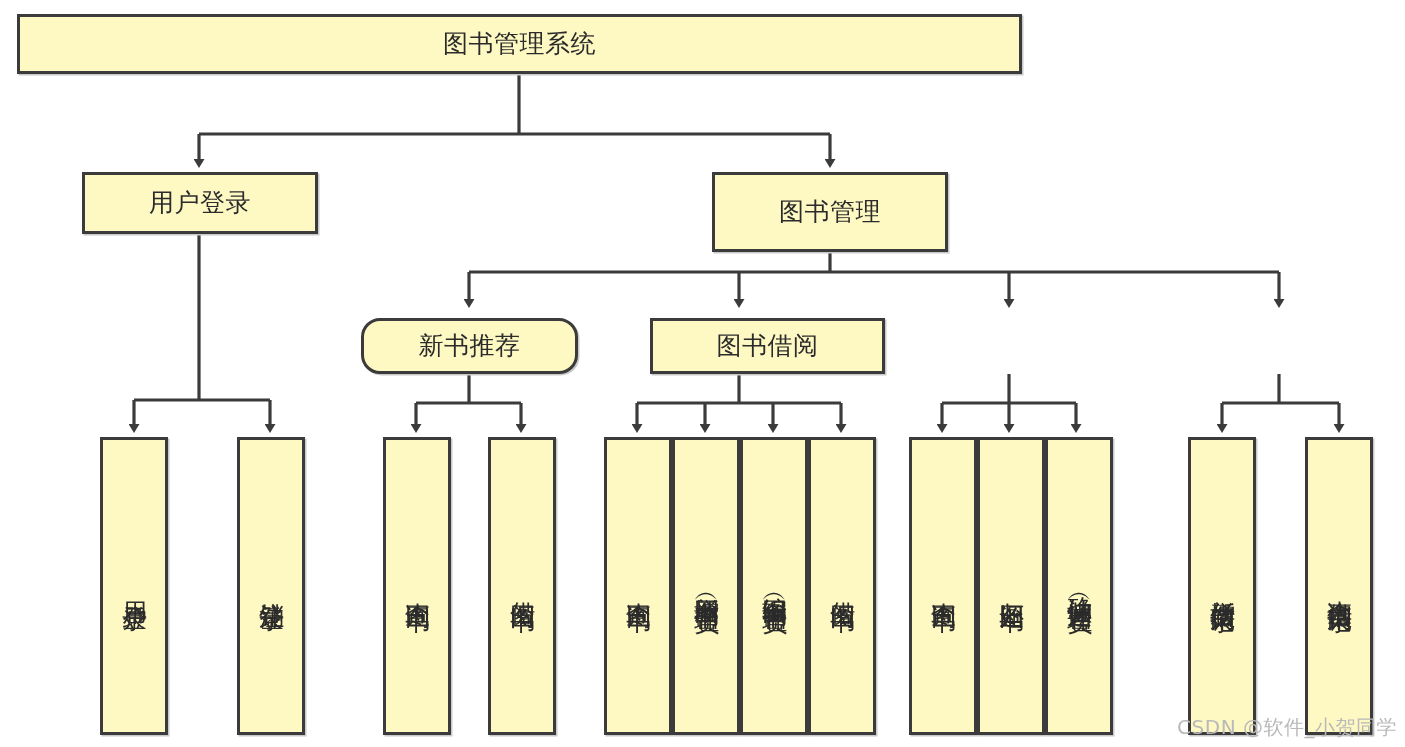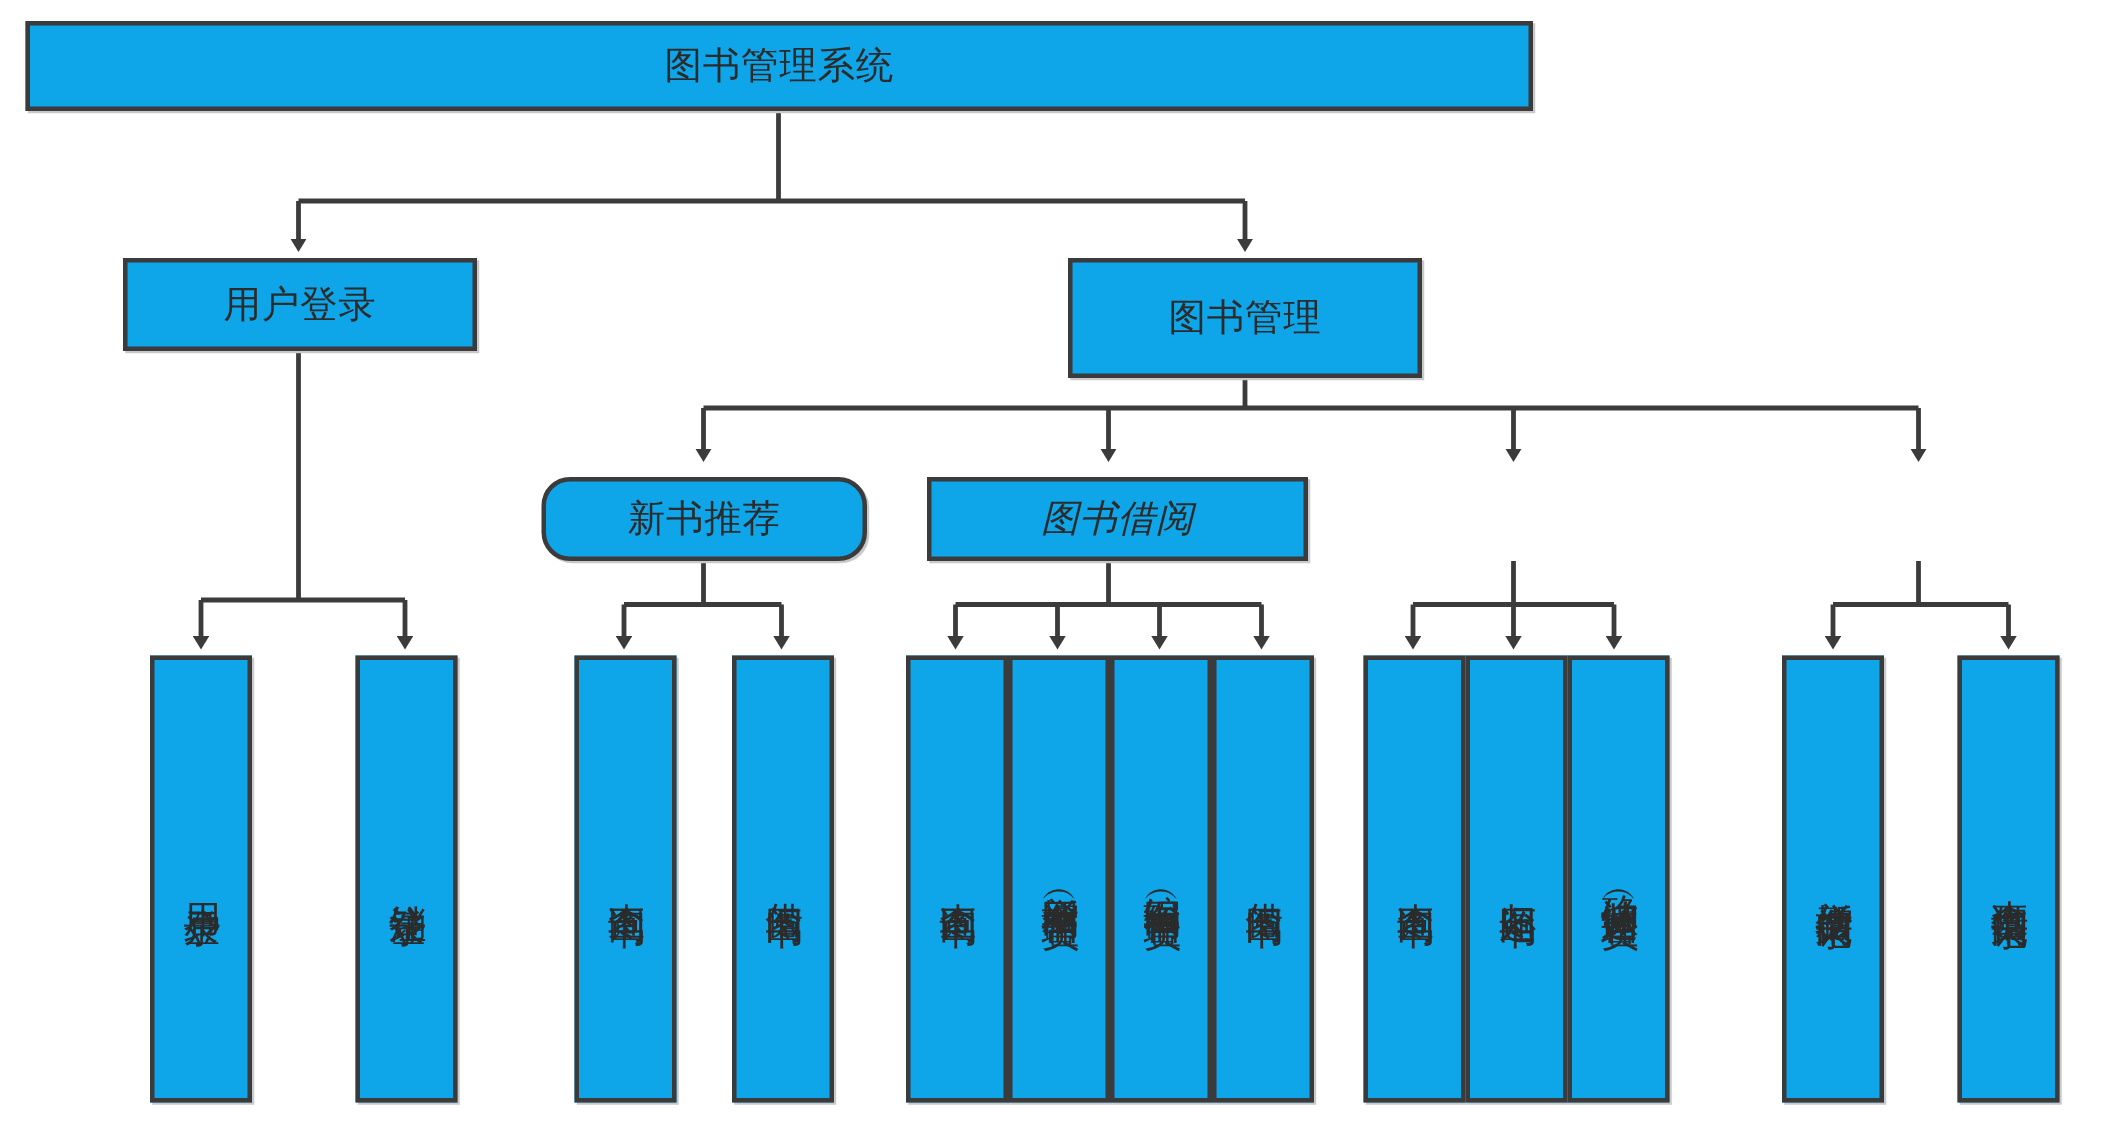"图书管理系统" .node { background: #0ea5e9 -> #fef9c3 }
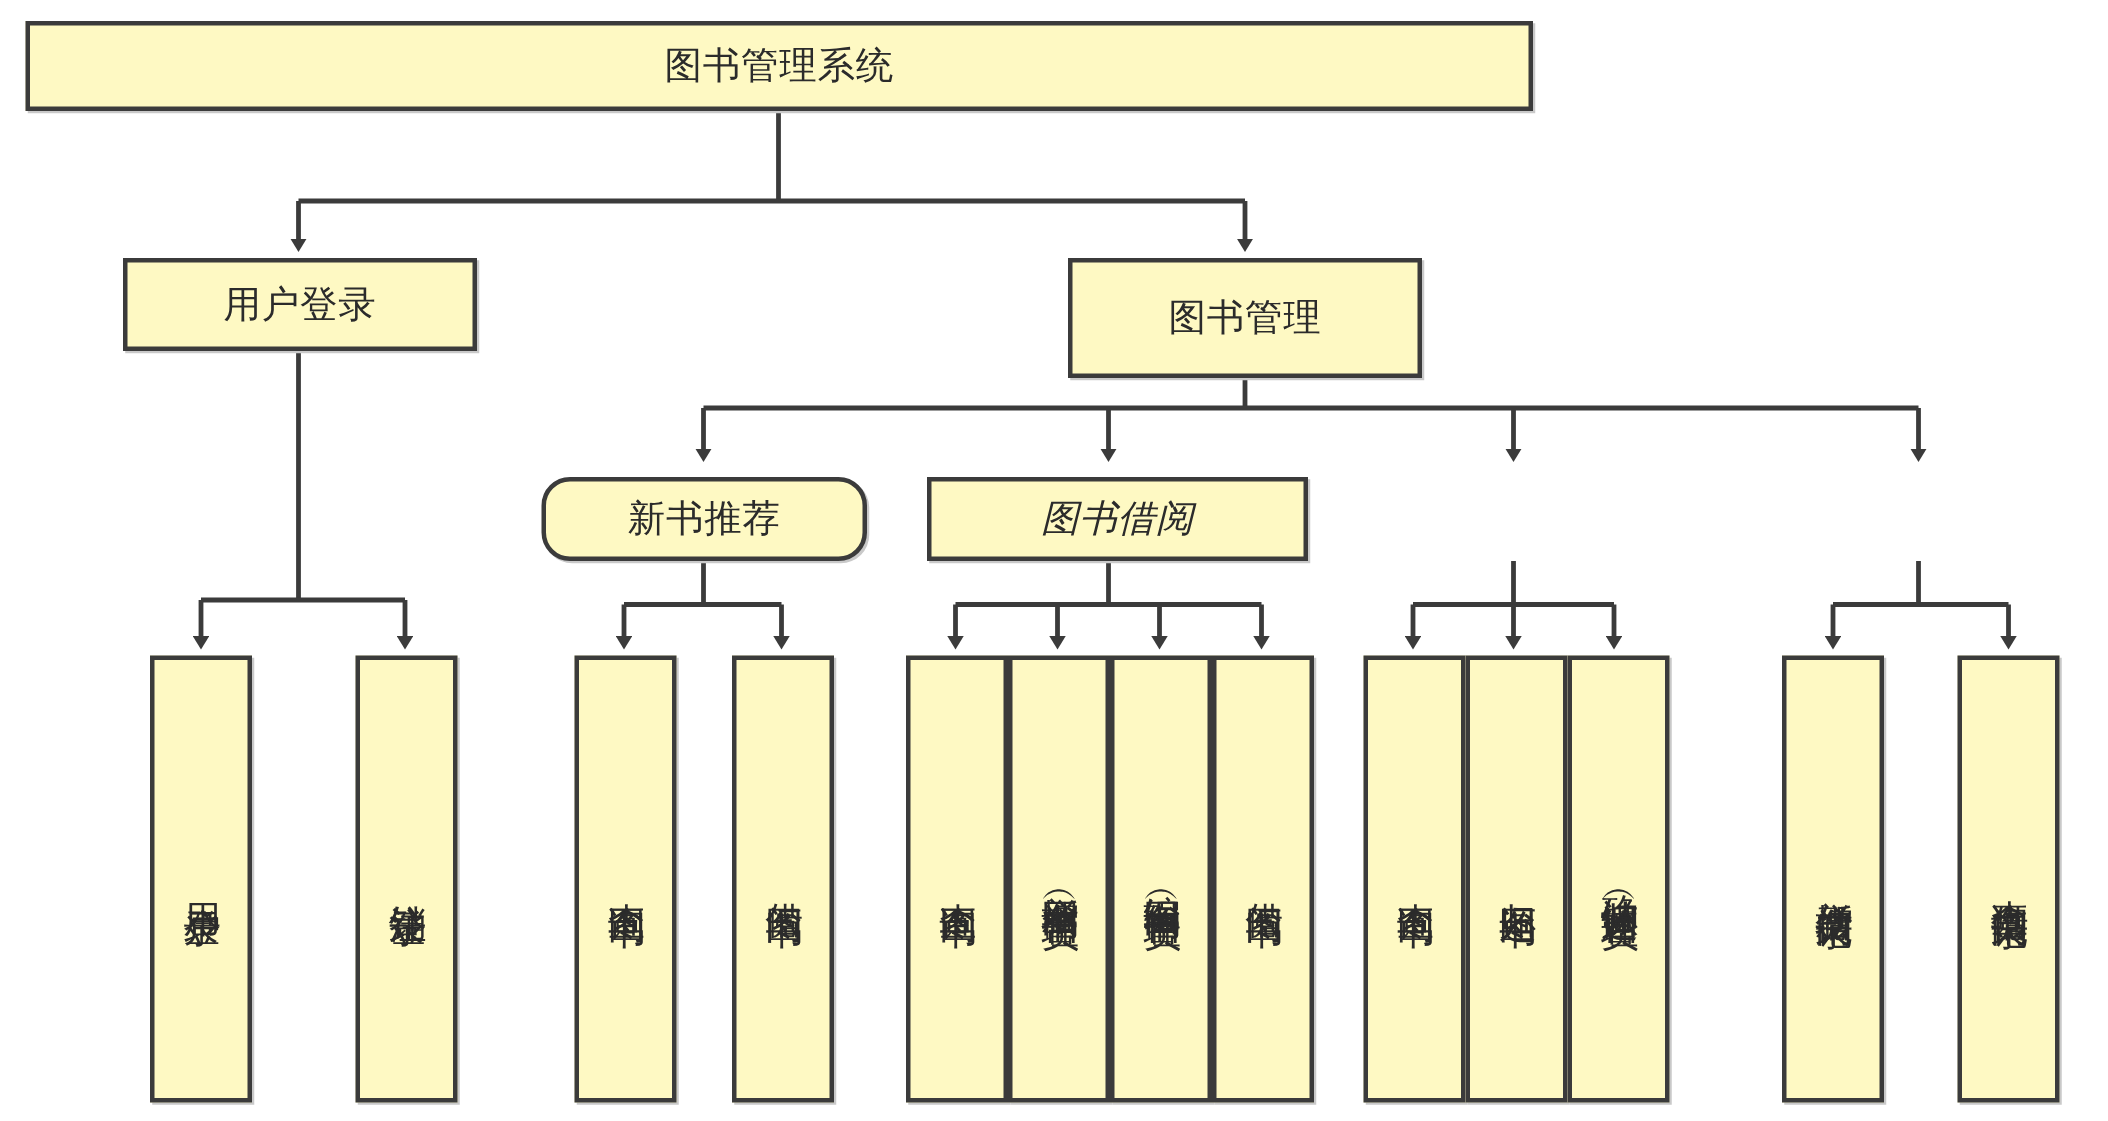"图书借阅" div.node { font-style: italic -> none; left: 618px -> 650px; width: 254px -> 235px }
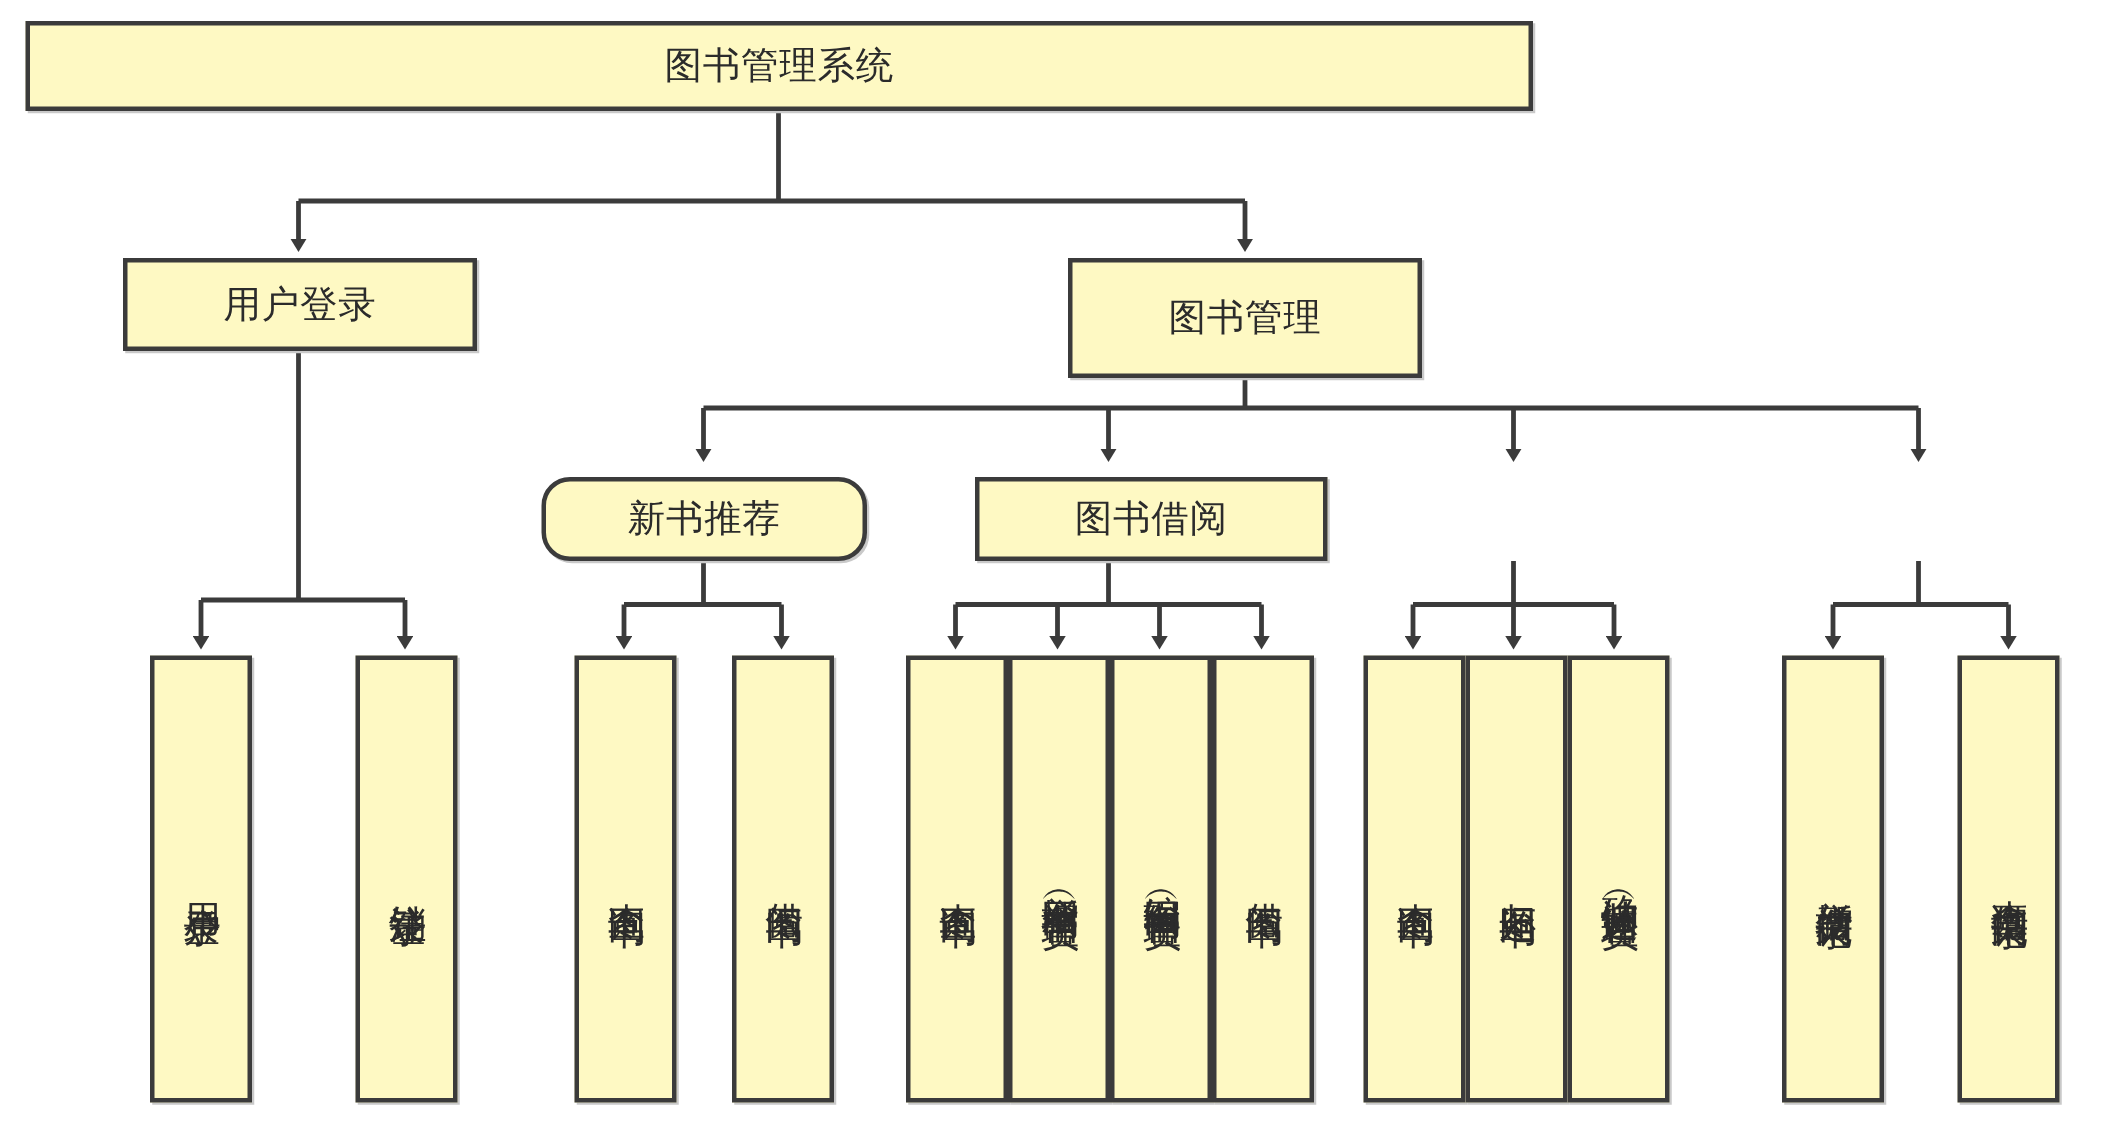"CSDN @软件_小贺同学" div.watermark { html: none -> <div>CSDN @软件_小贺同学</div> }
